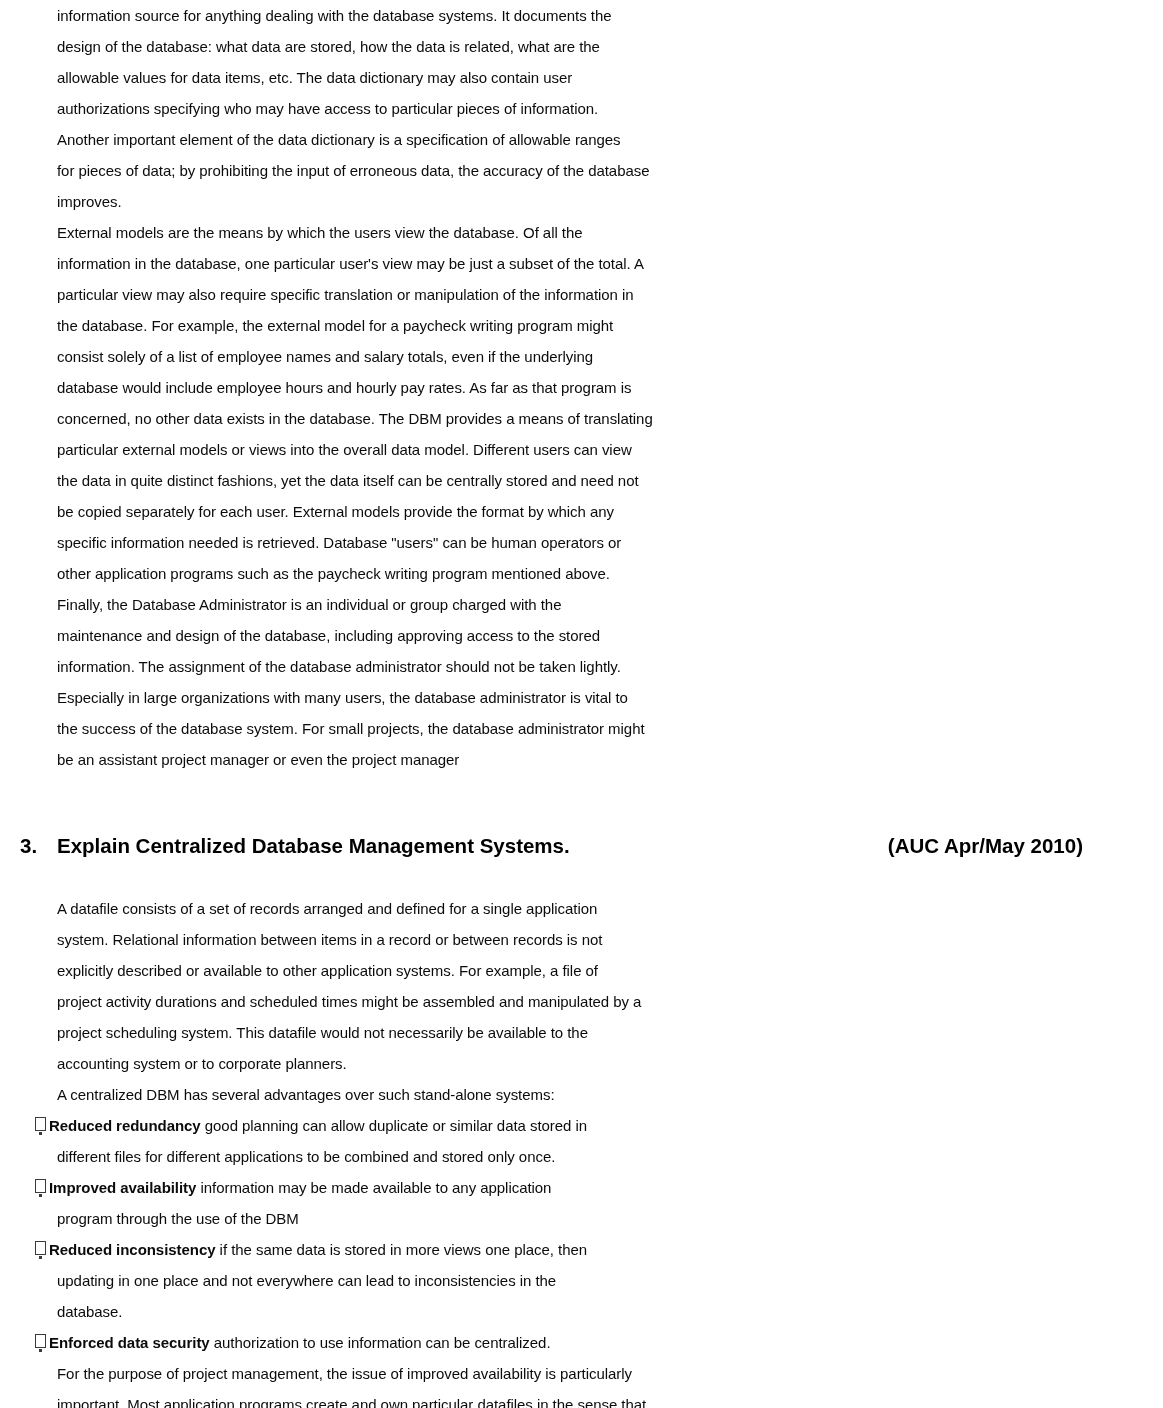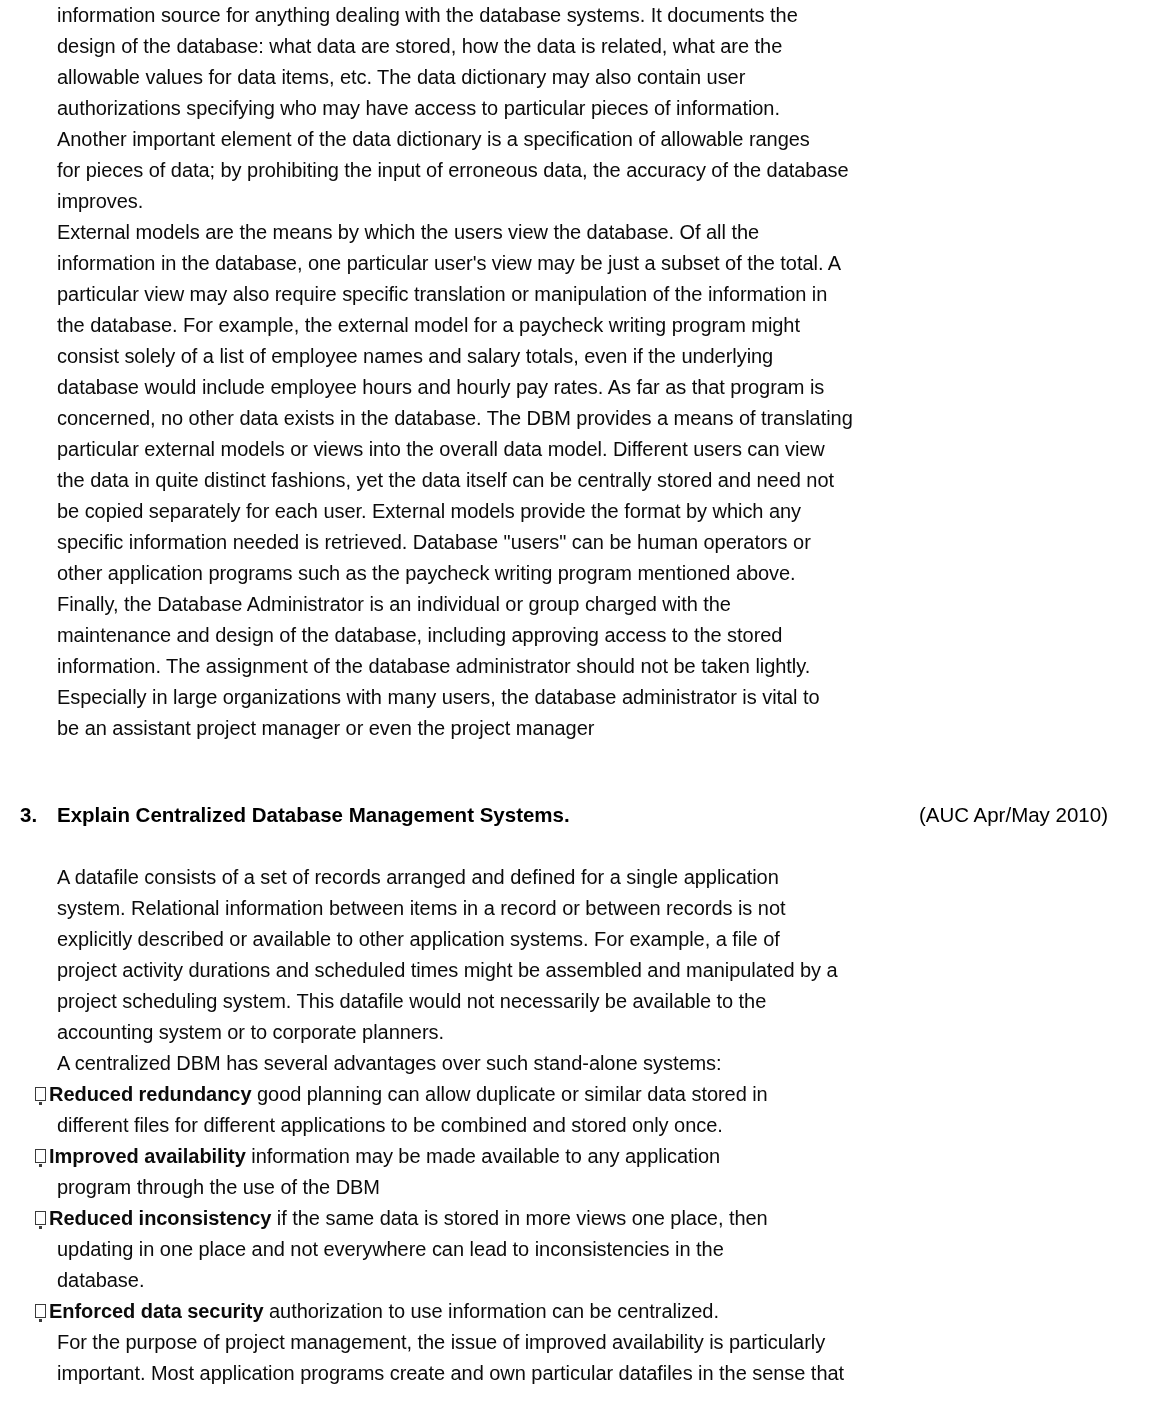"information source for anything dealing" .line { font-size: 20px -> 15px }
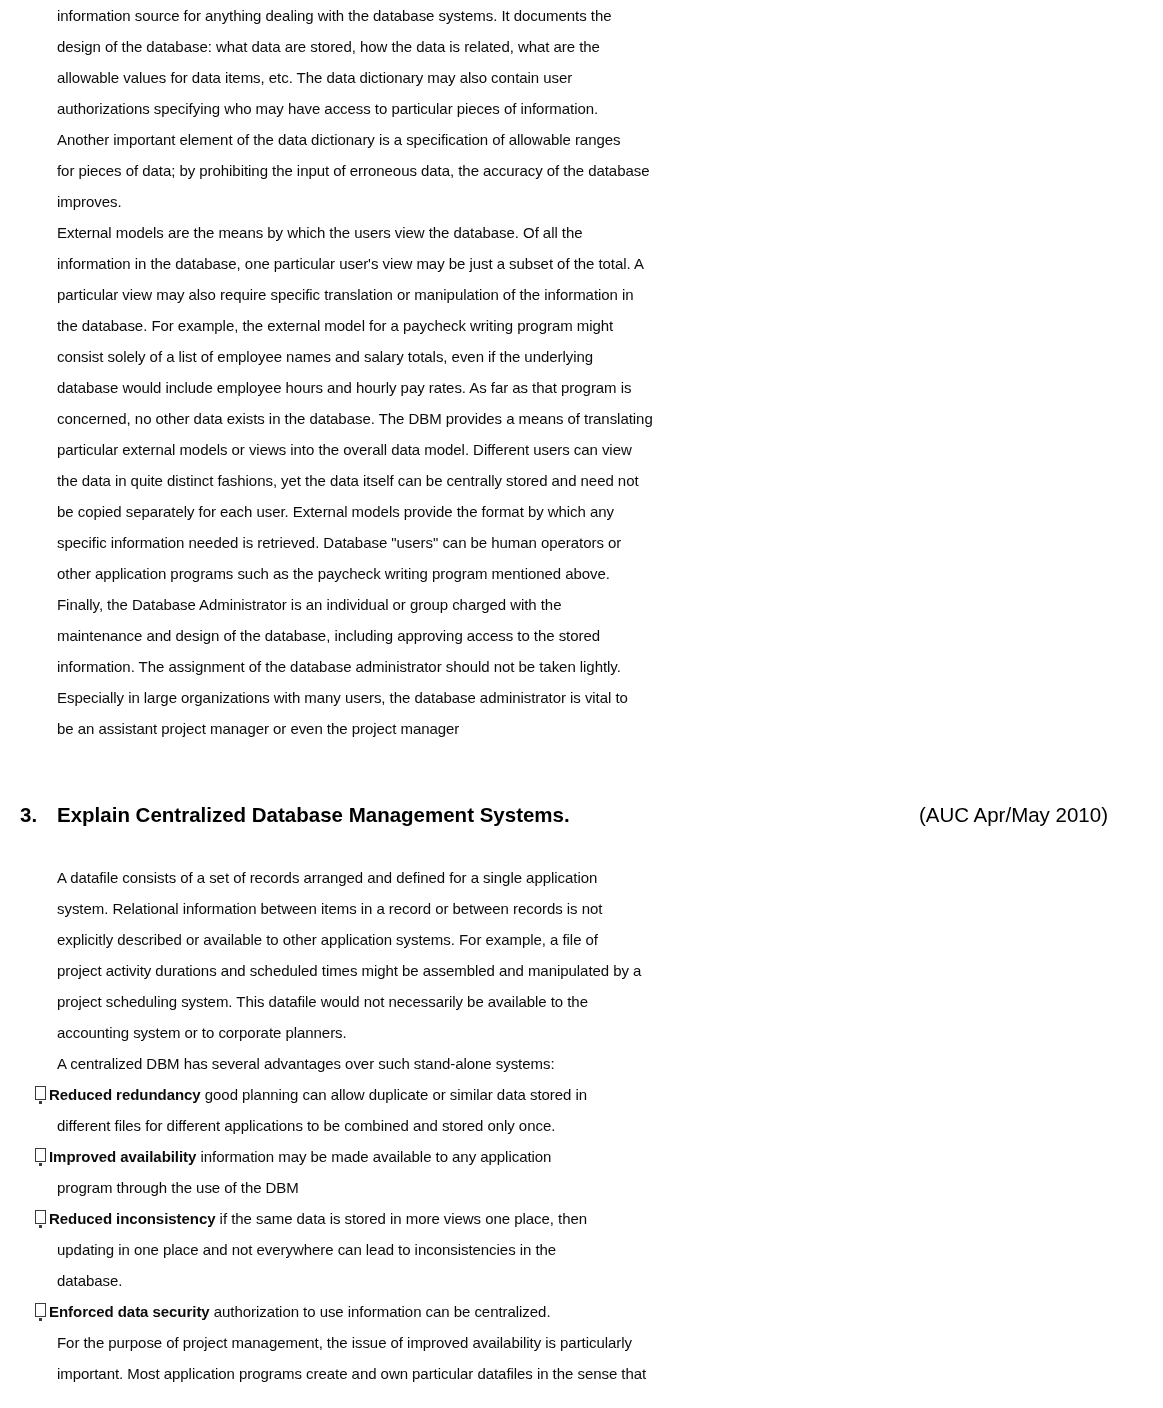"the success of the database" div.line { html: none -> <div>the success of the database system. For small projects, the database administrator might</div> }
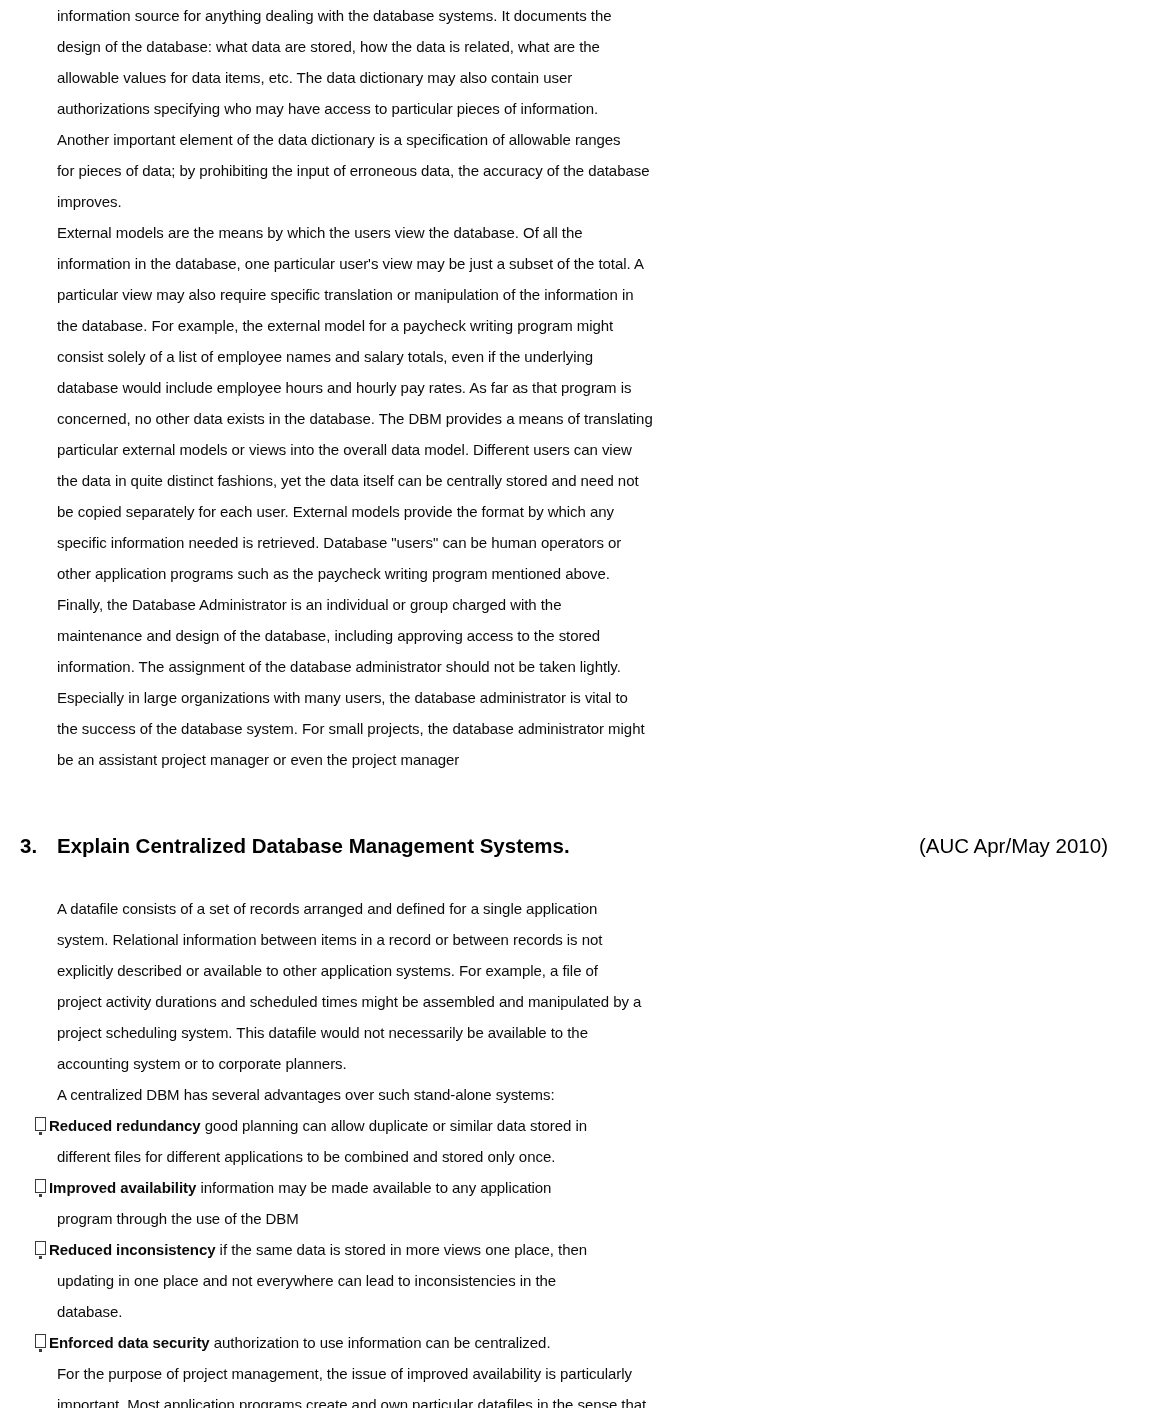"(AUC Apr/May 2010)" .qref { font-weight: normal -> bold; right: 55px -> 80px }
